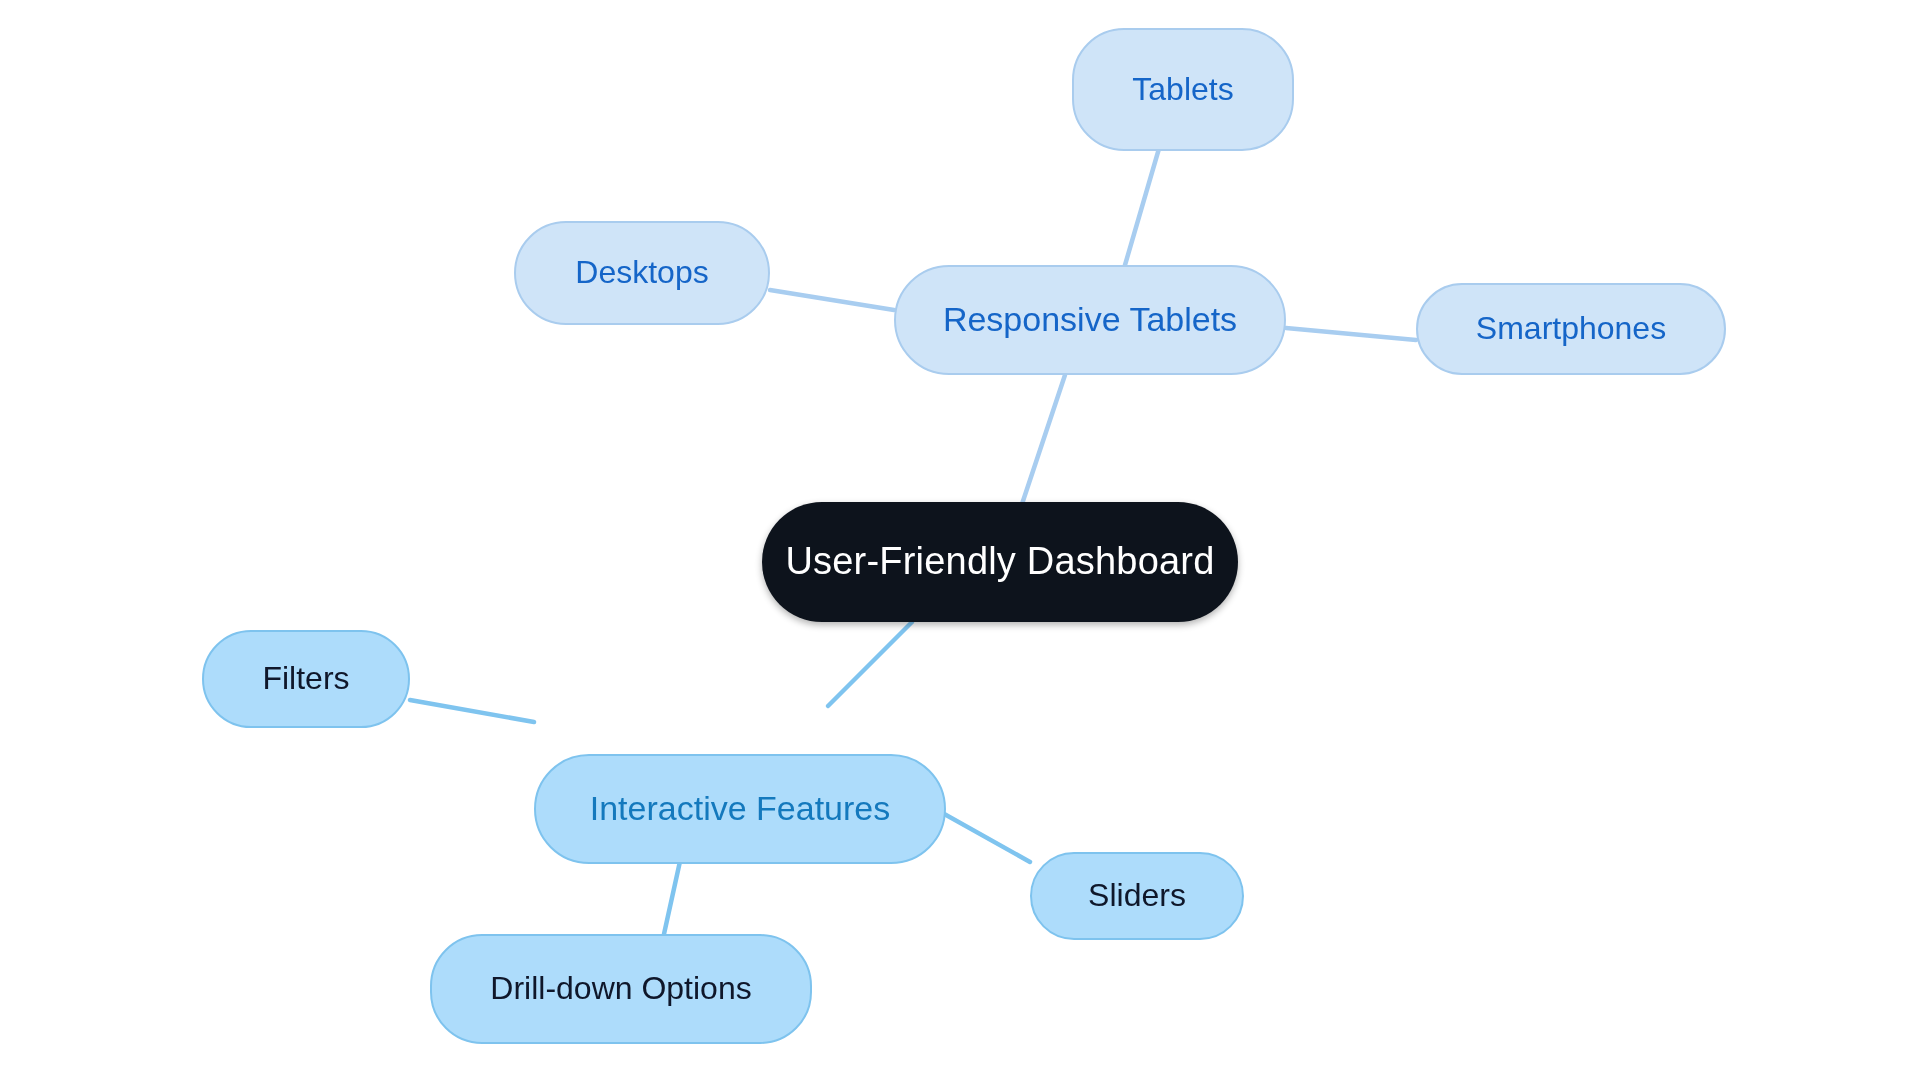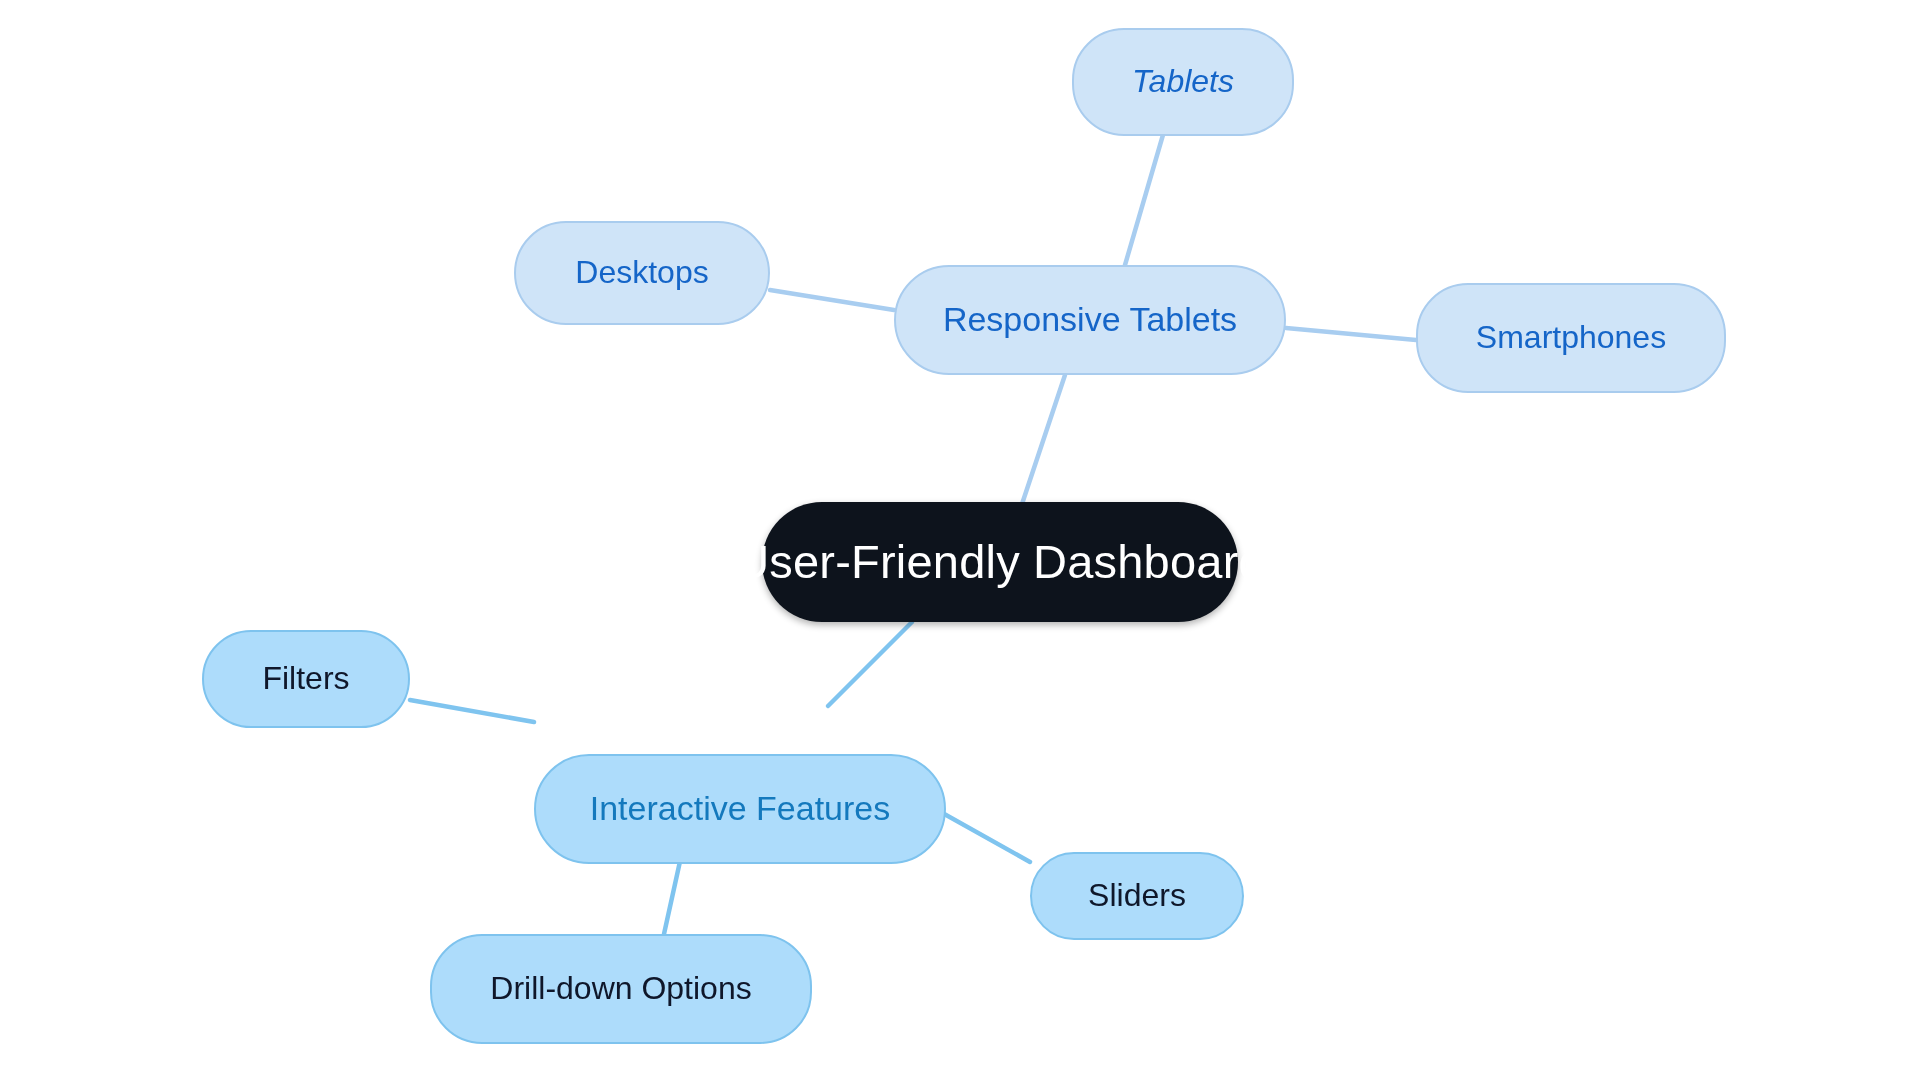"Tablets" div.node { font-style: italic -> none; height: 108px -> 123px }
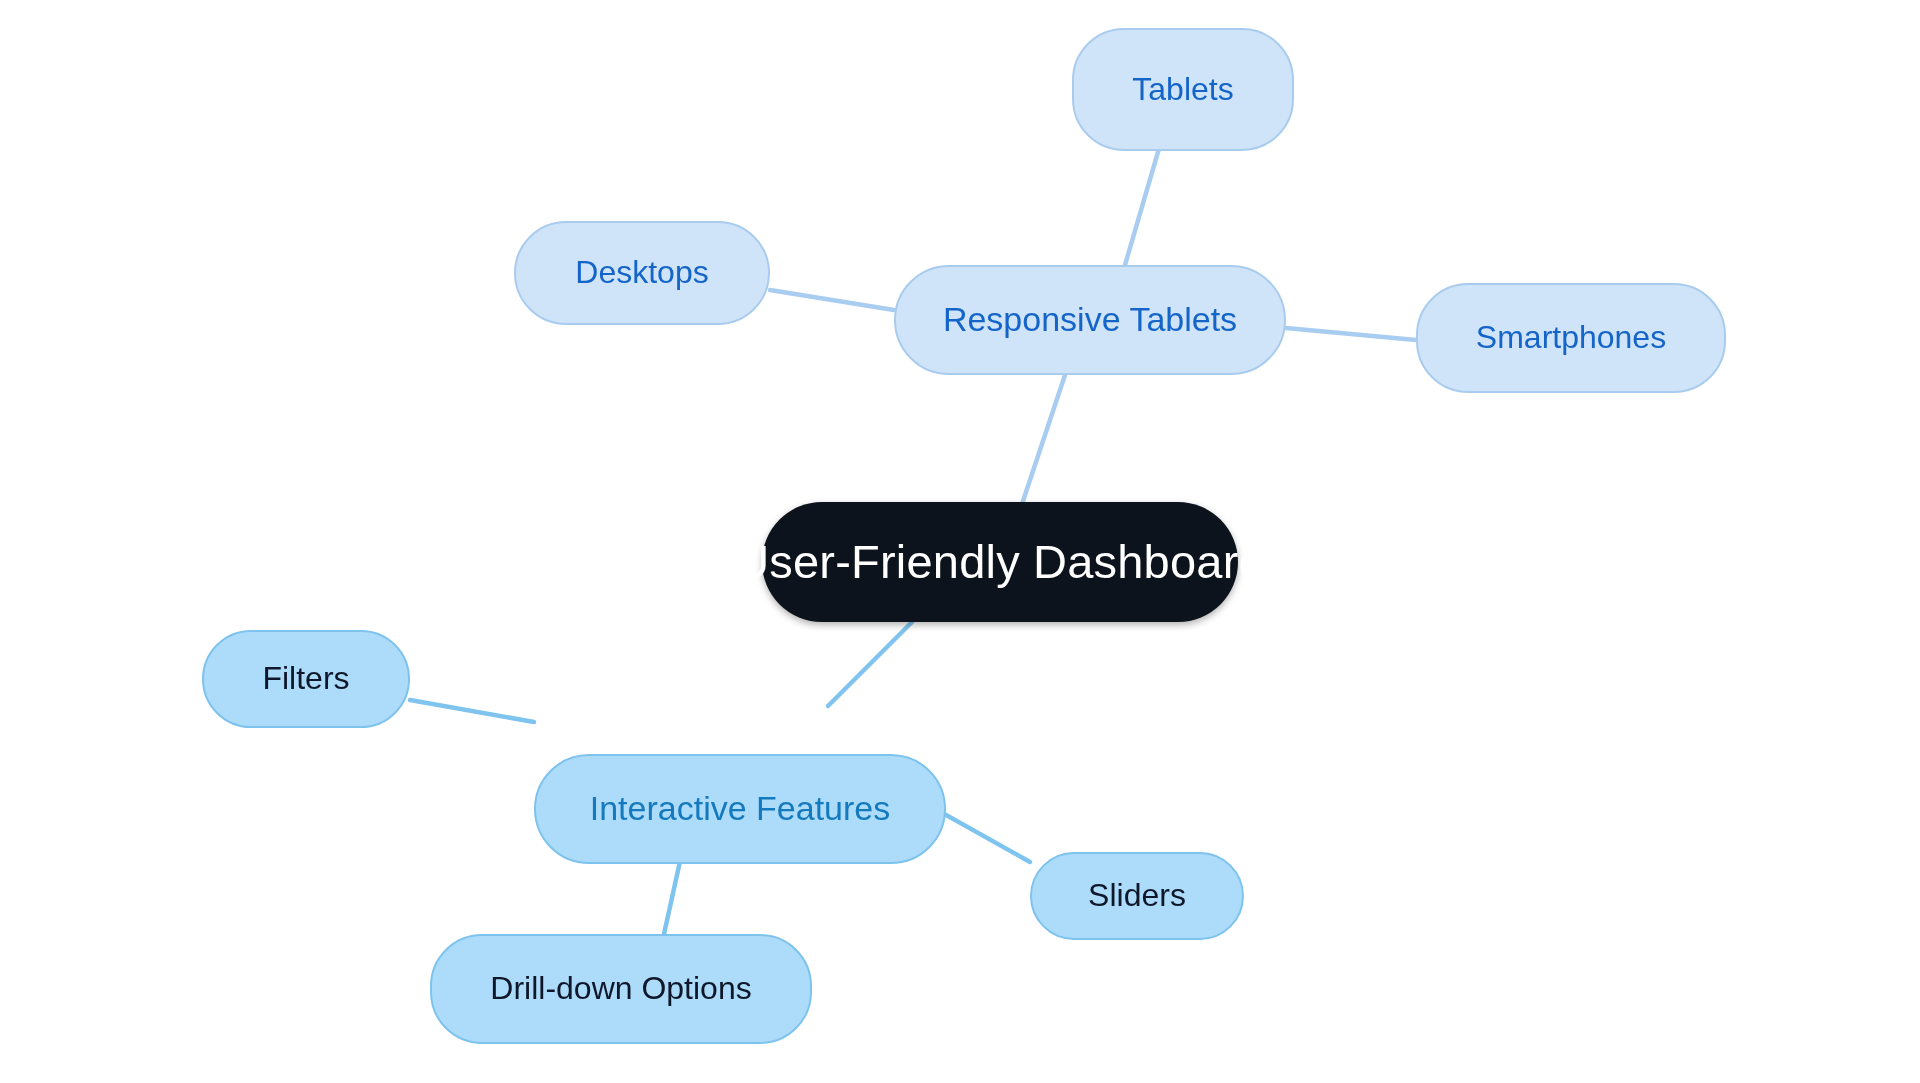"Smartphones" div.node { height: 110px -> 92px }
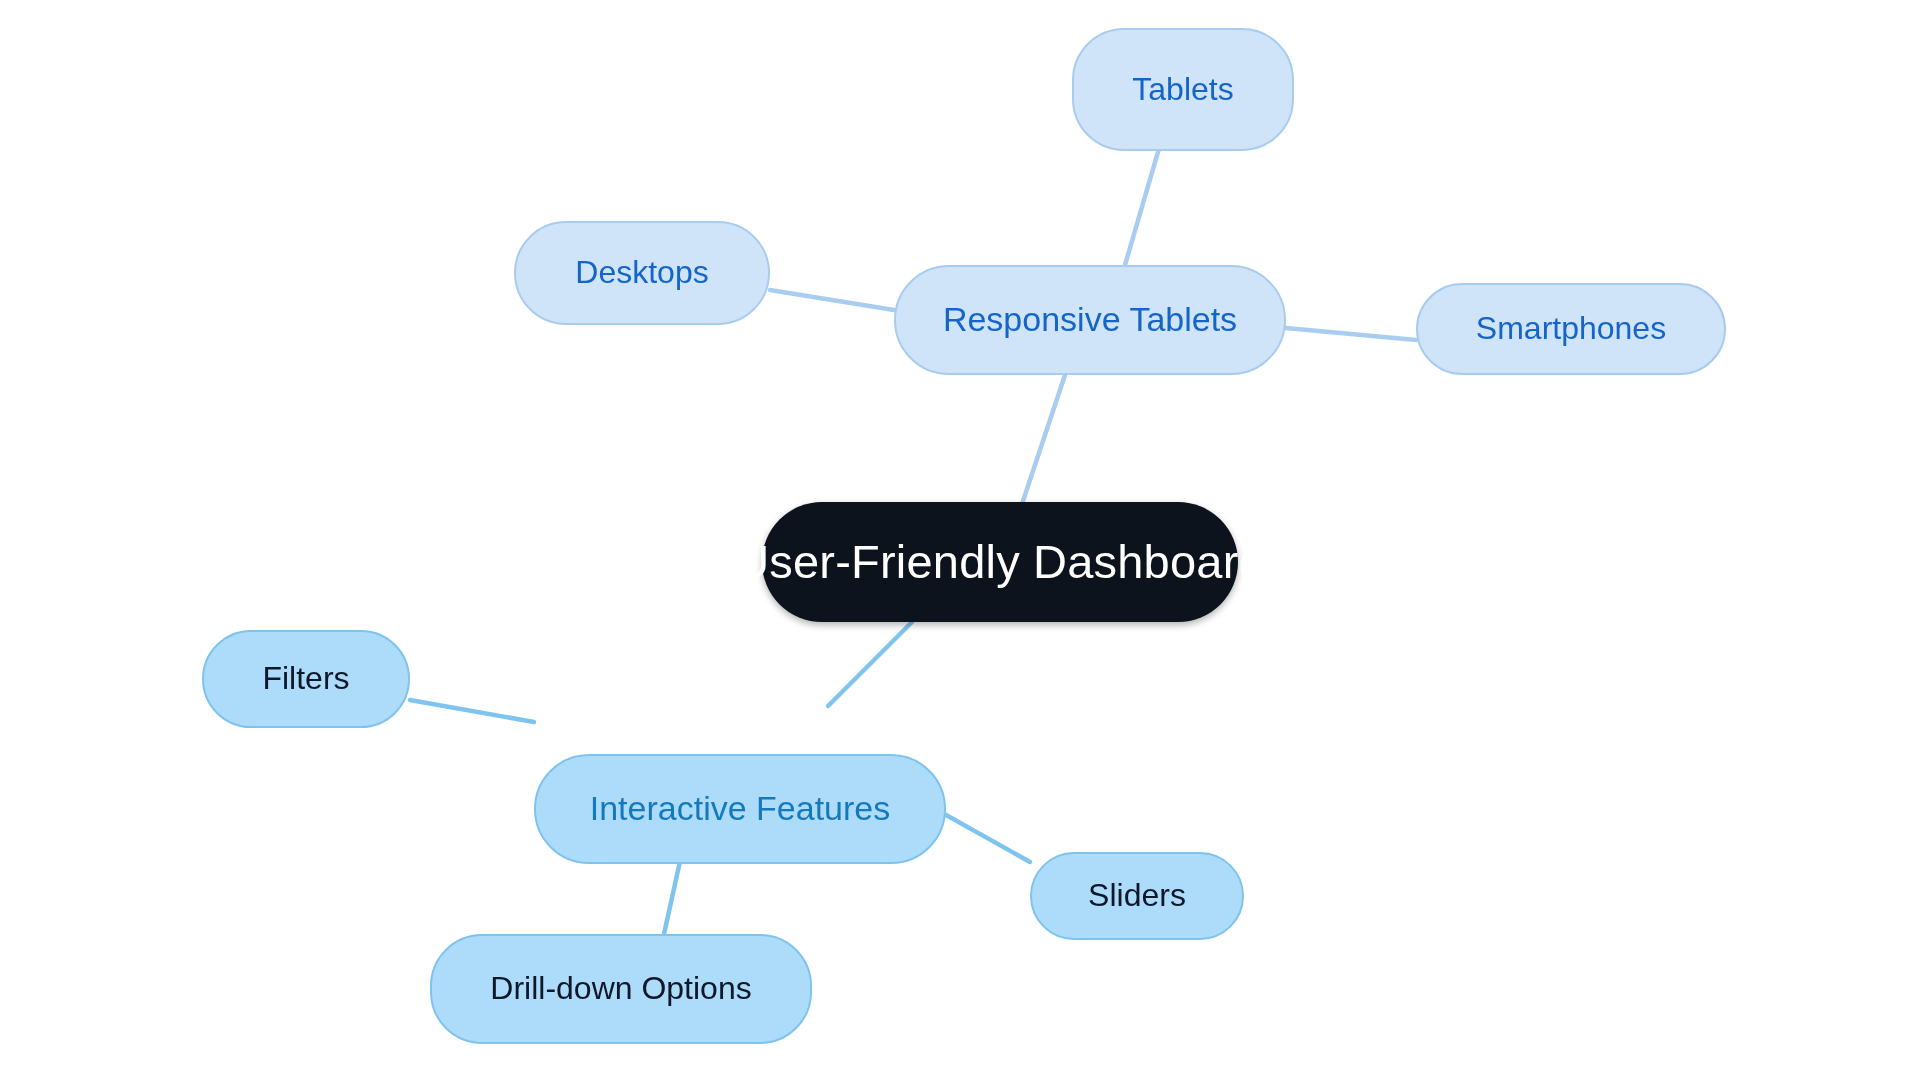"User-Friendly Dashboard" .node-root { font-size: 47px -> 38px }
